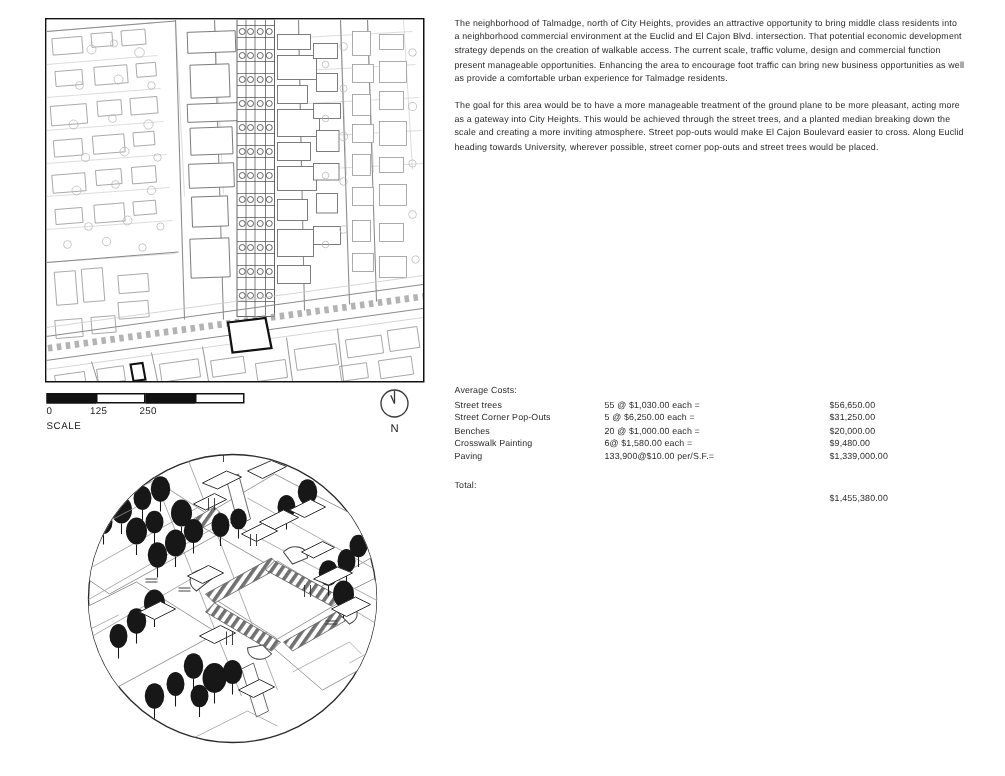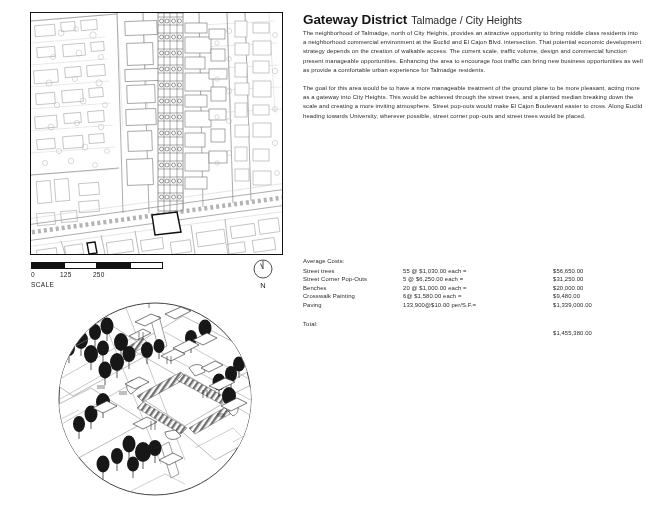"Gateway District Talmadge / City" div { html: <div> <span>Gateway District</span><span>Talmadge / City Heights</span> </div> -> none }
